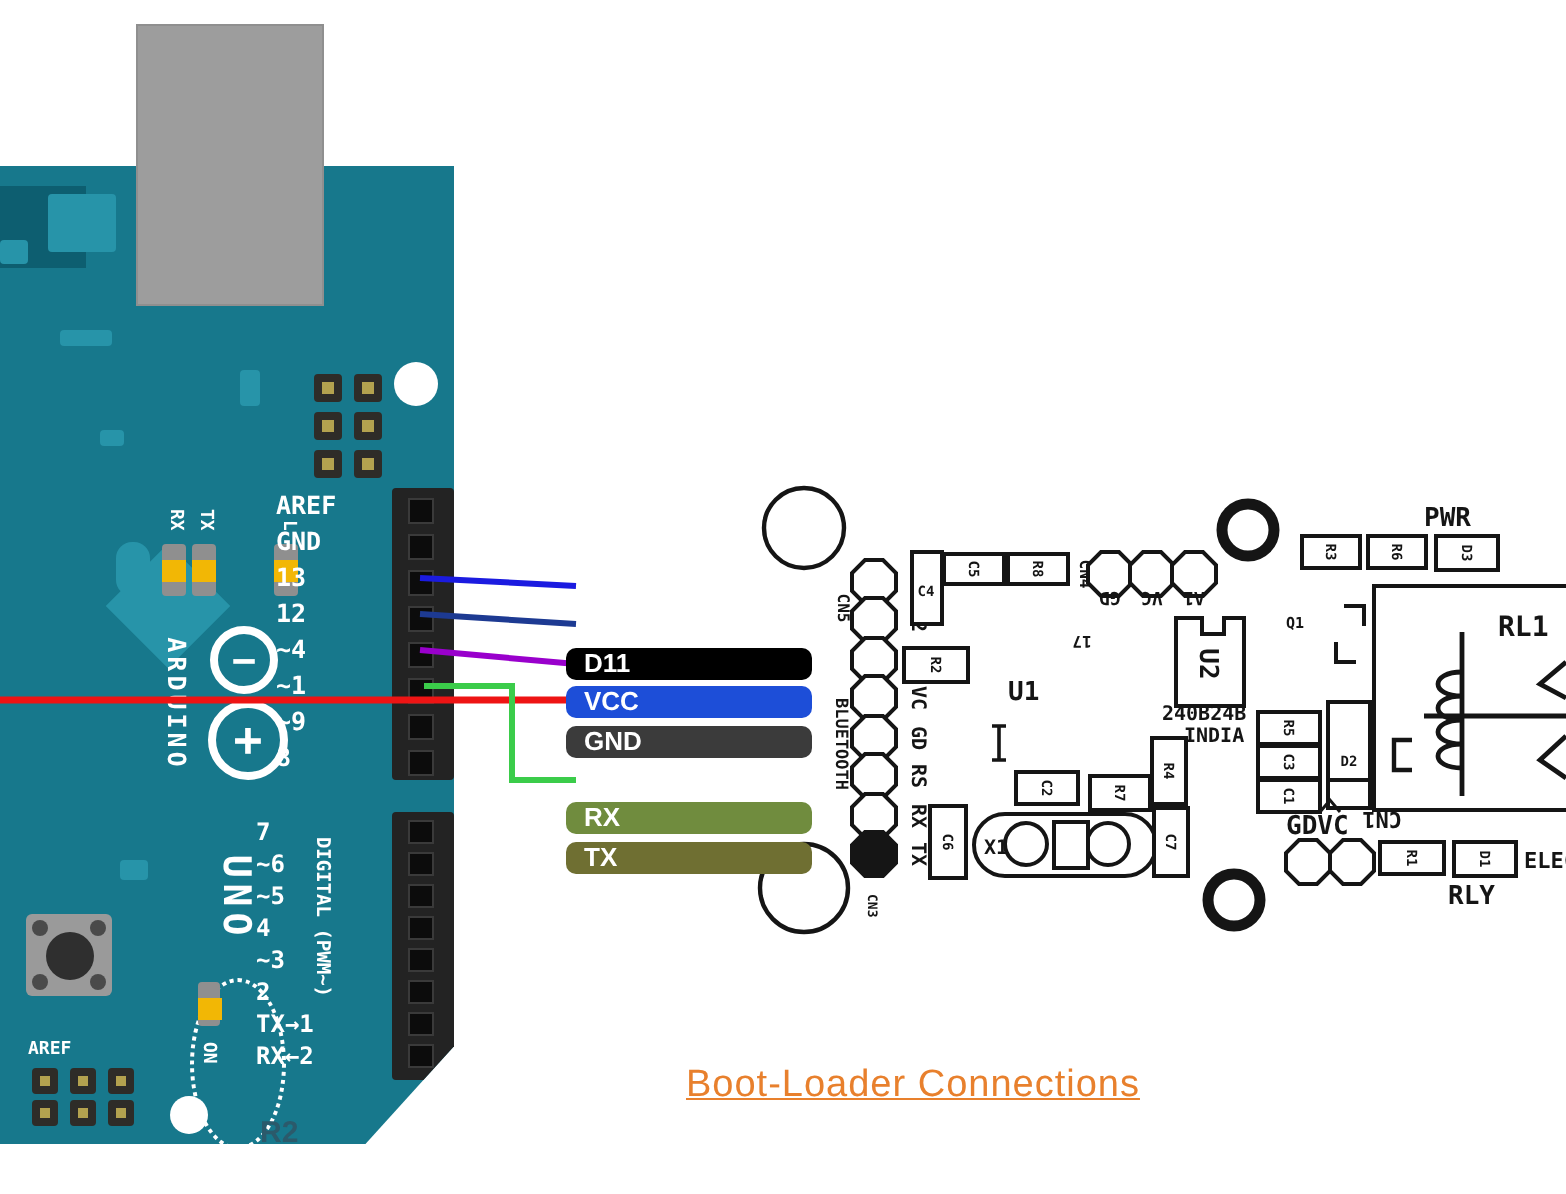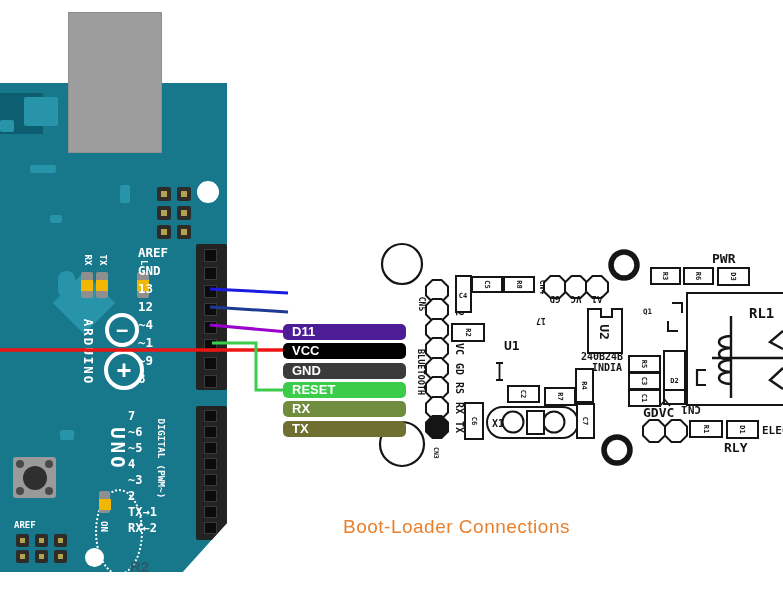"D11" div.clabel { background: #4c1d95 -> #000000 }
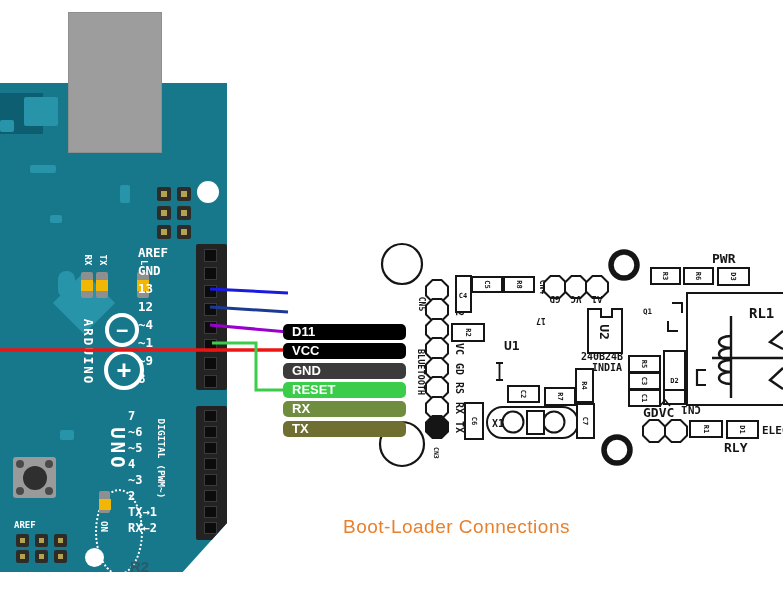"VCC" div.clabel { background: #000000 -> #1d4ed8 }
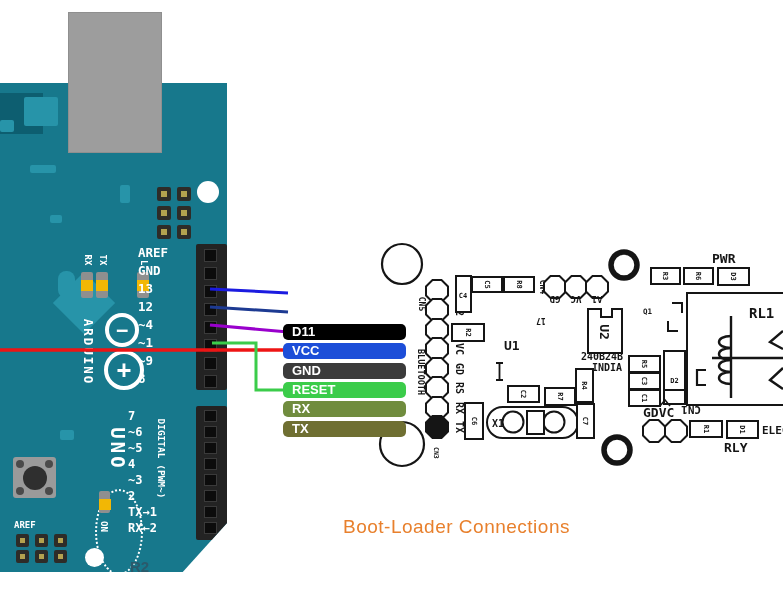"RESET" div.clabel { html: <div>RESET</div> -> none }
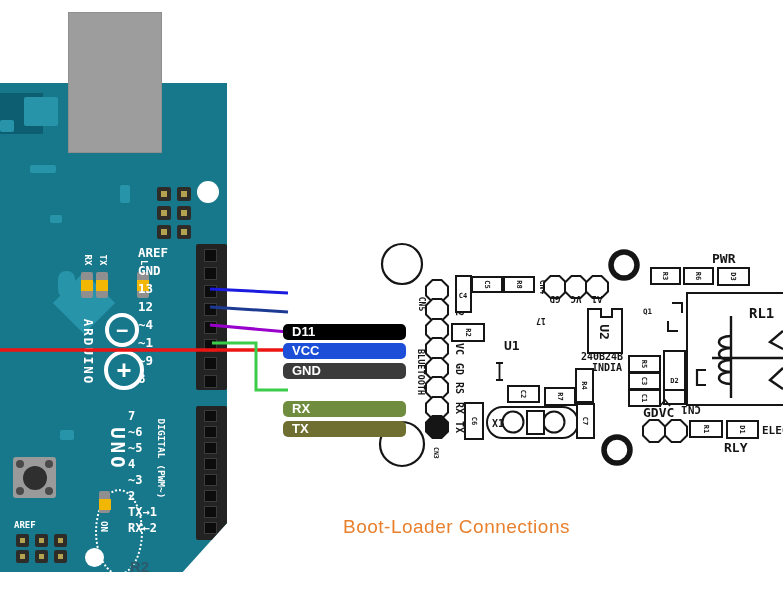"Boot-Loader Connections" .caption { text-decoration: none -> underline; top: 516px -> 532px }
